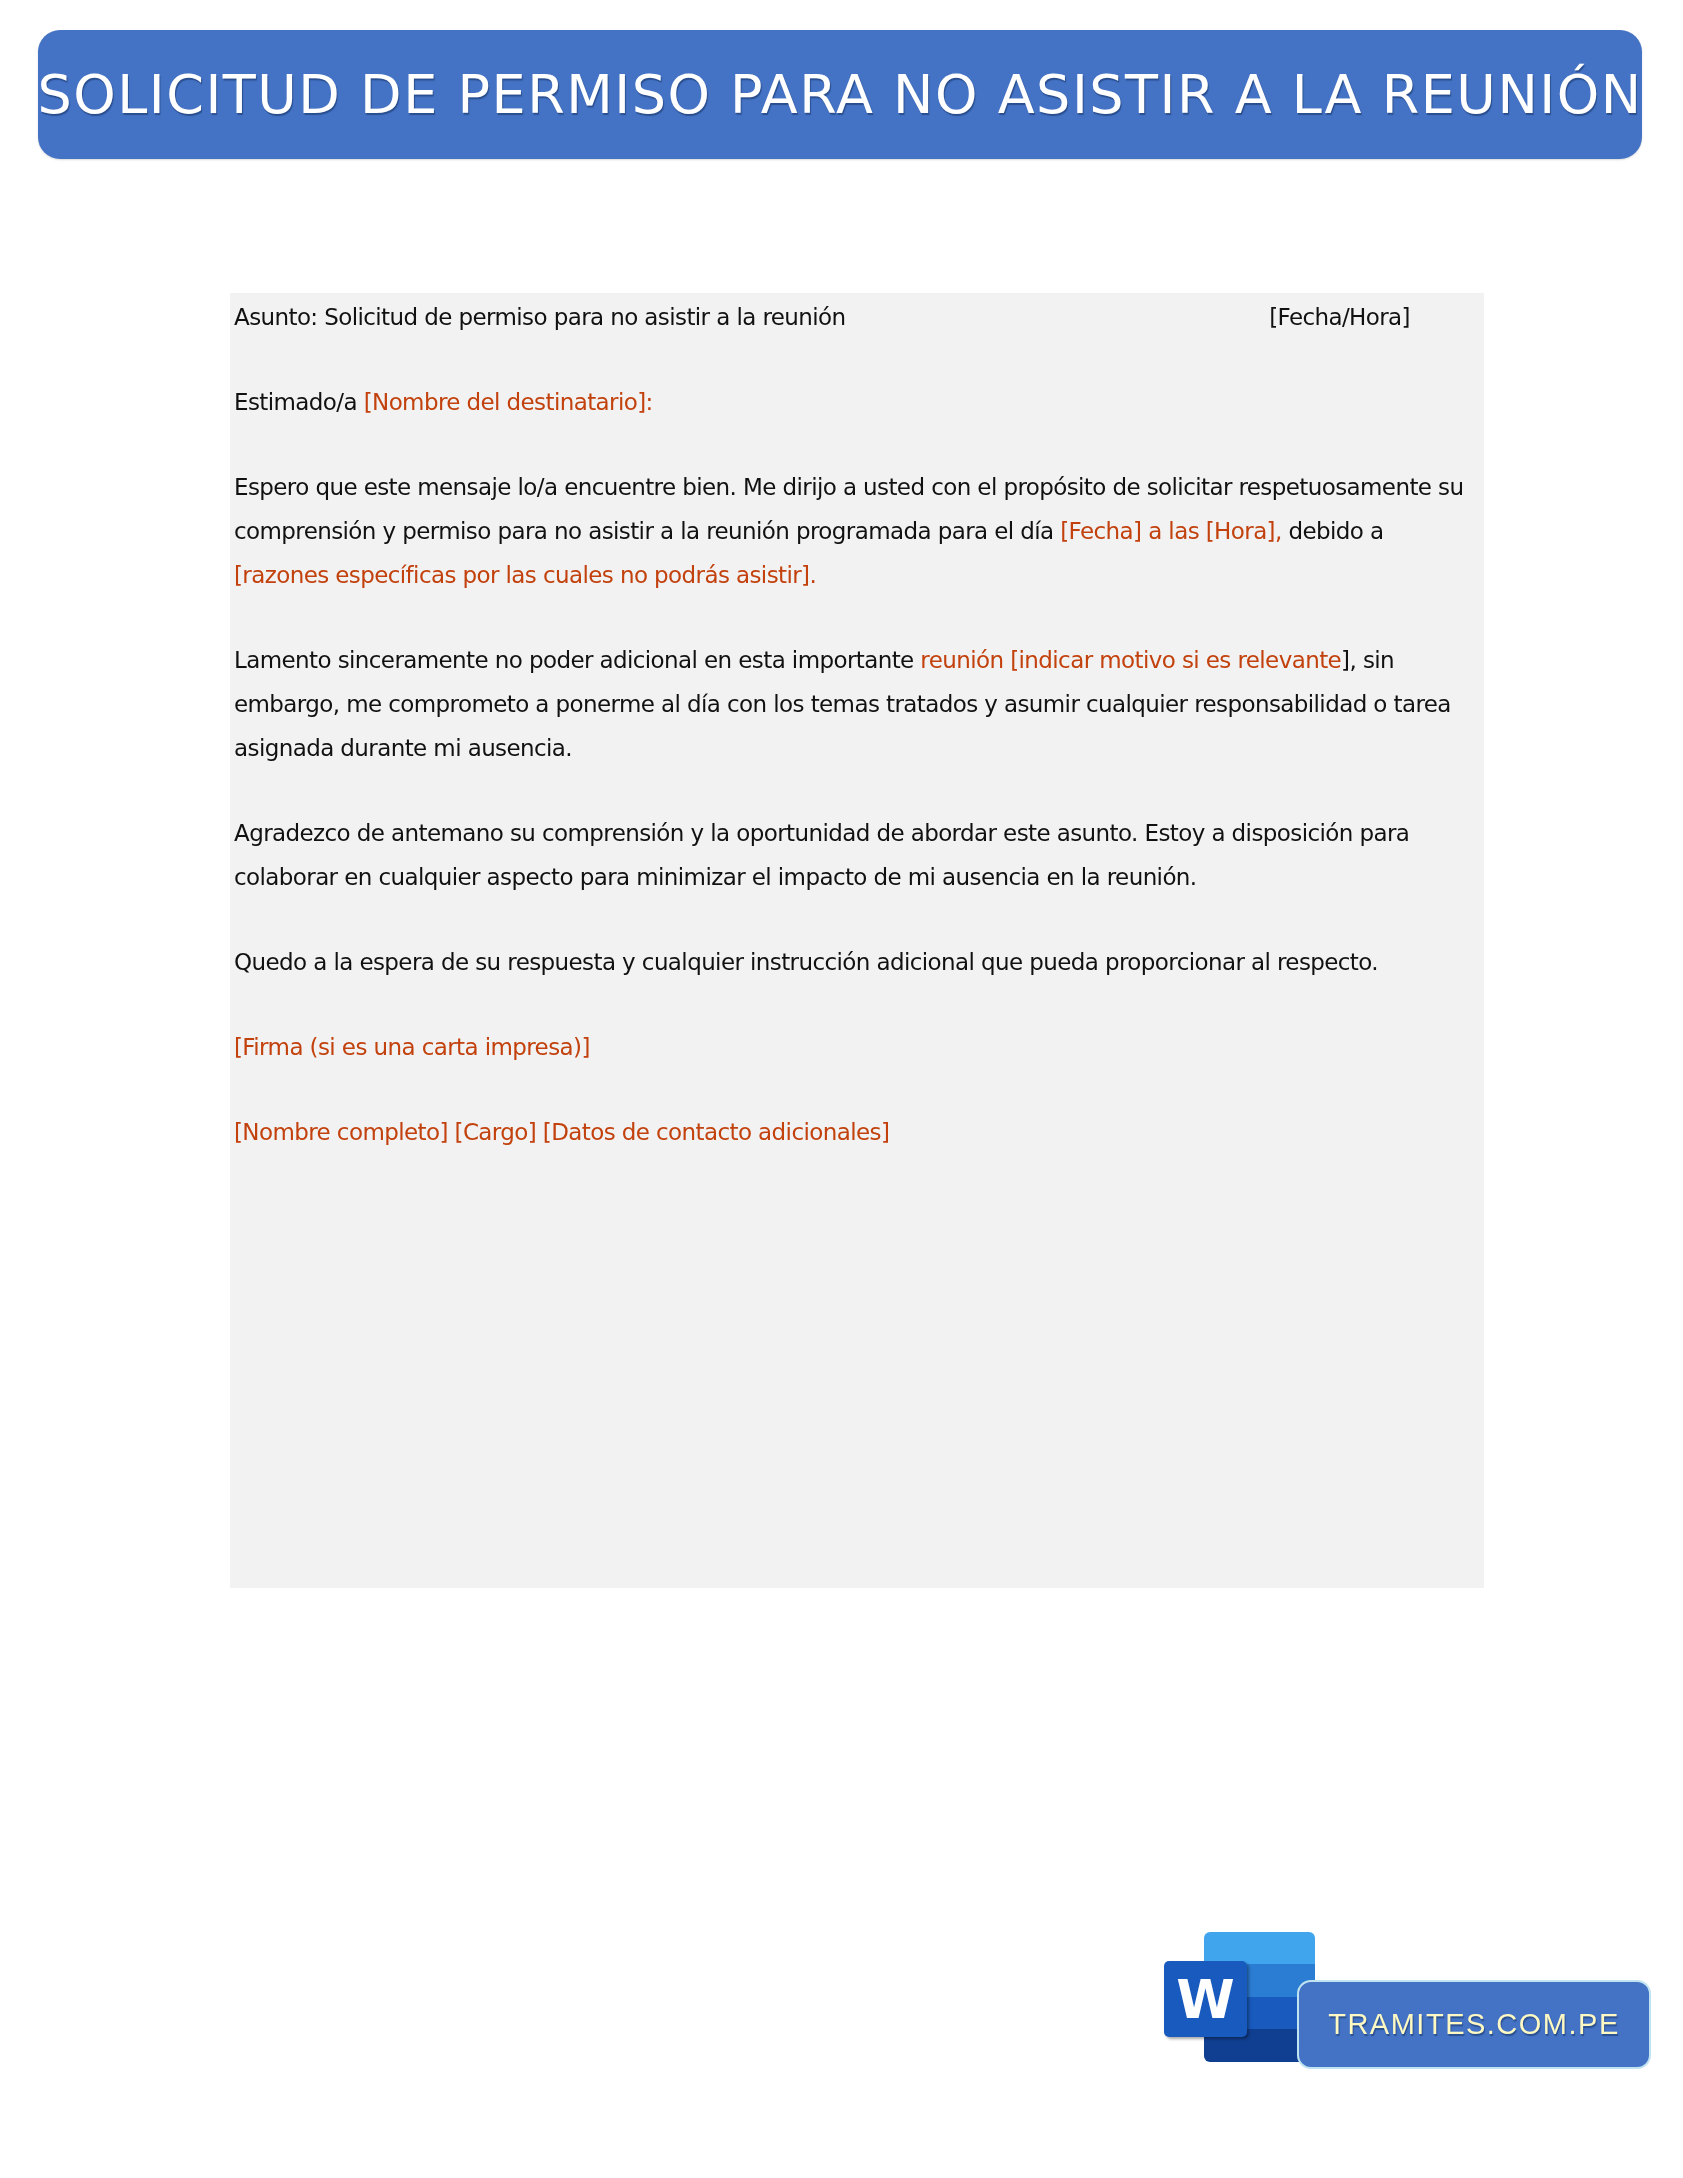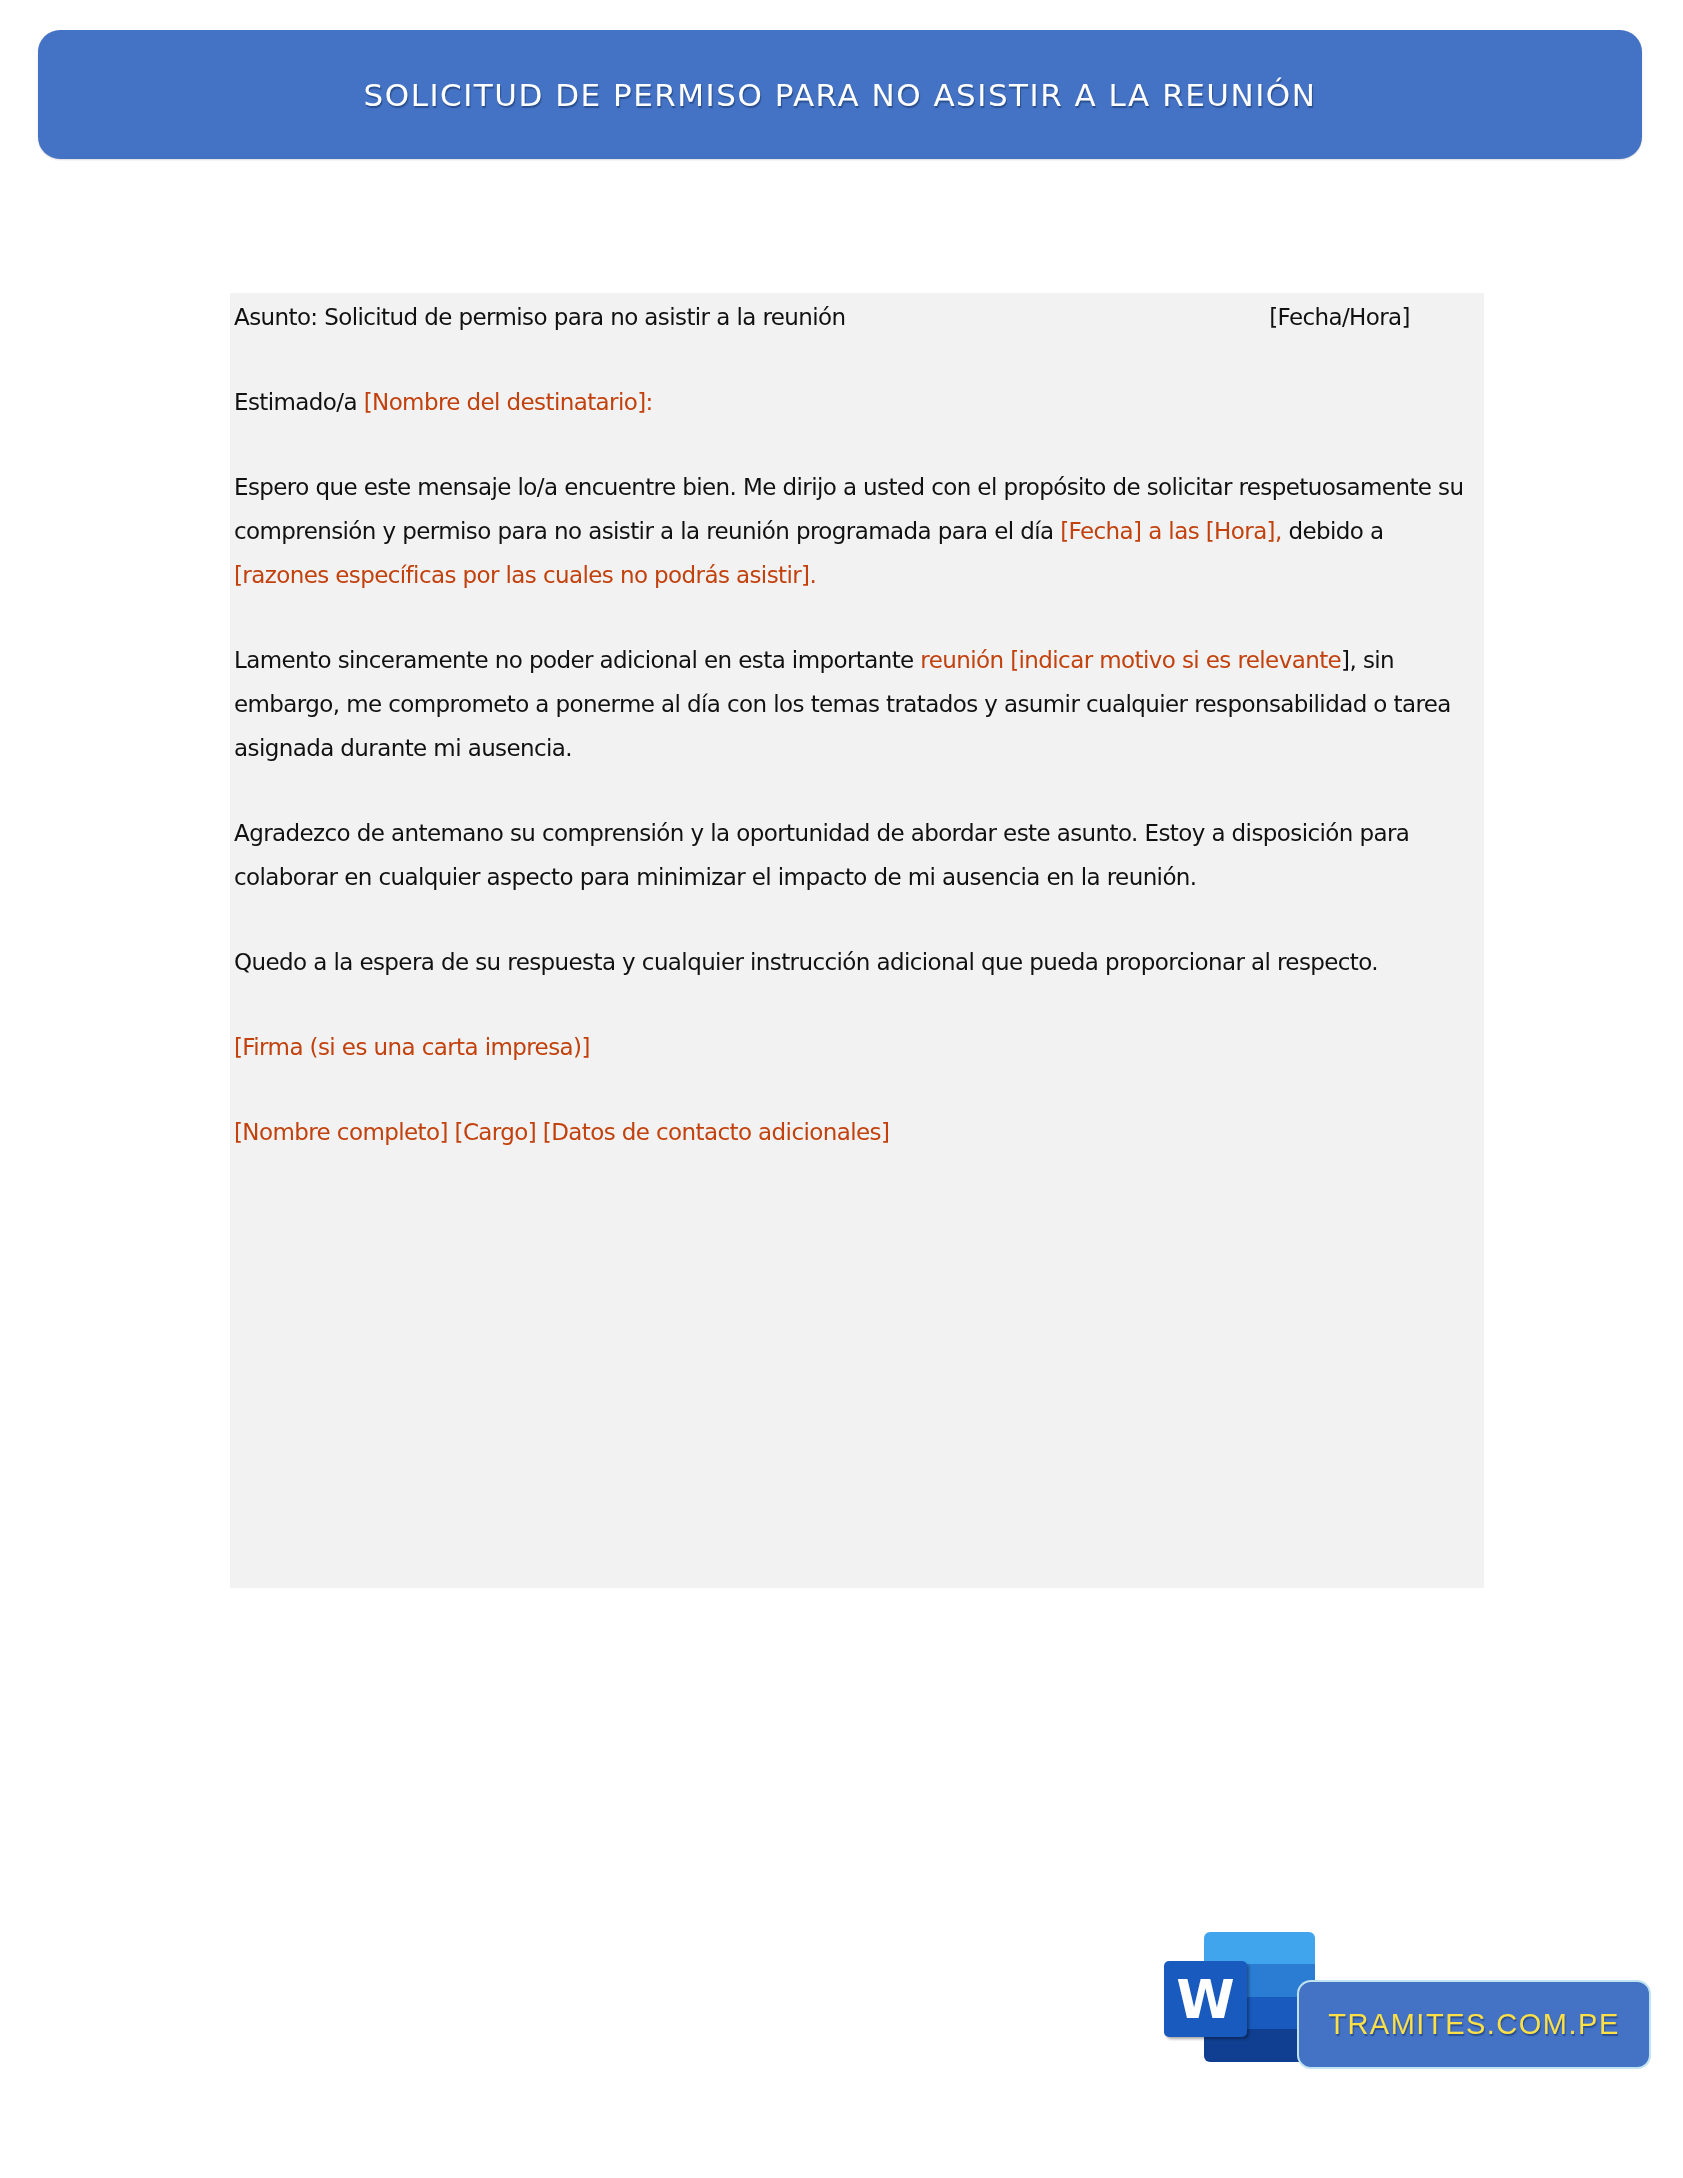"SOLICITUD DE PERMISO PARA NO" .banner-title { font-size: 31px -> 54px }
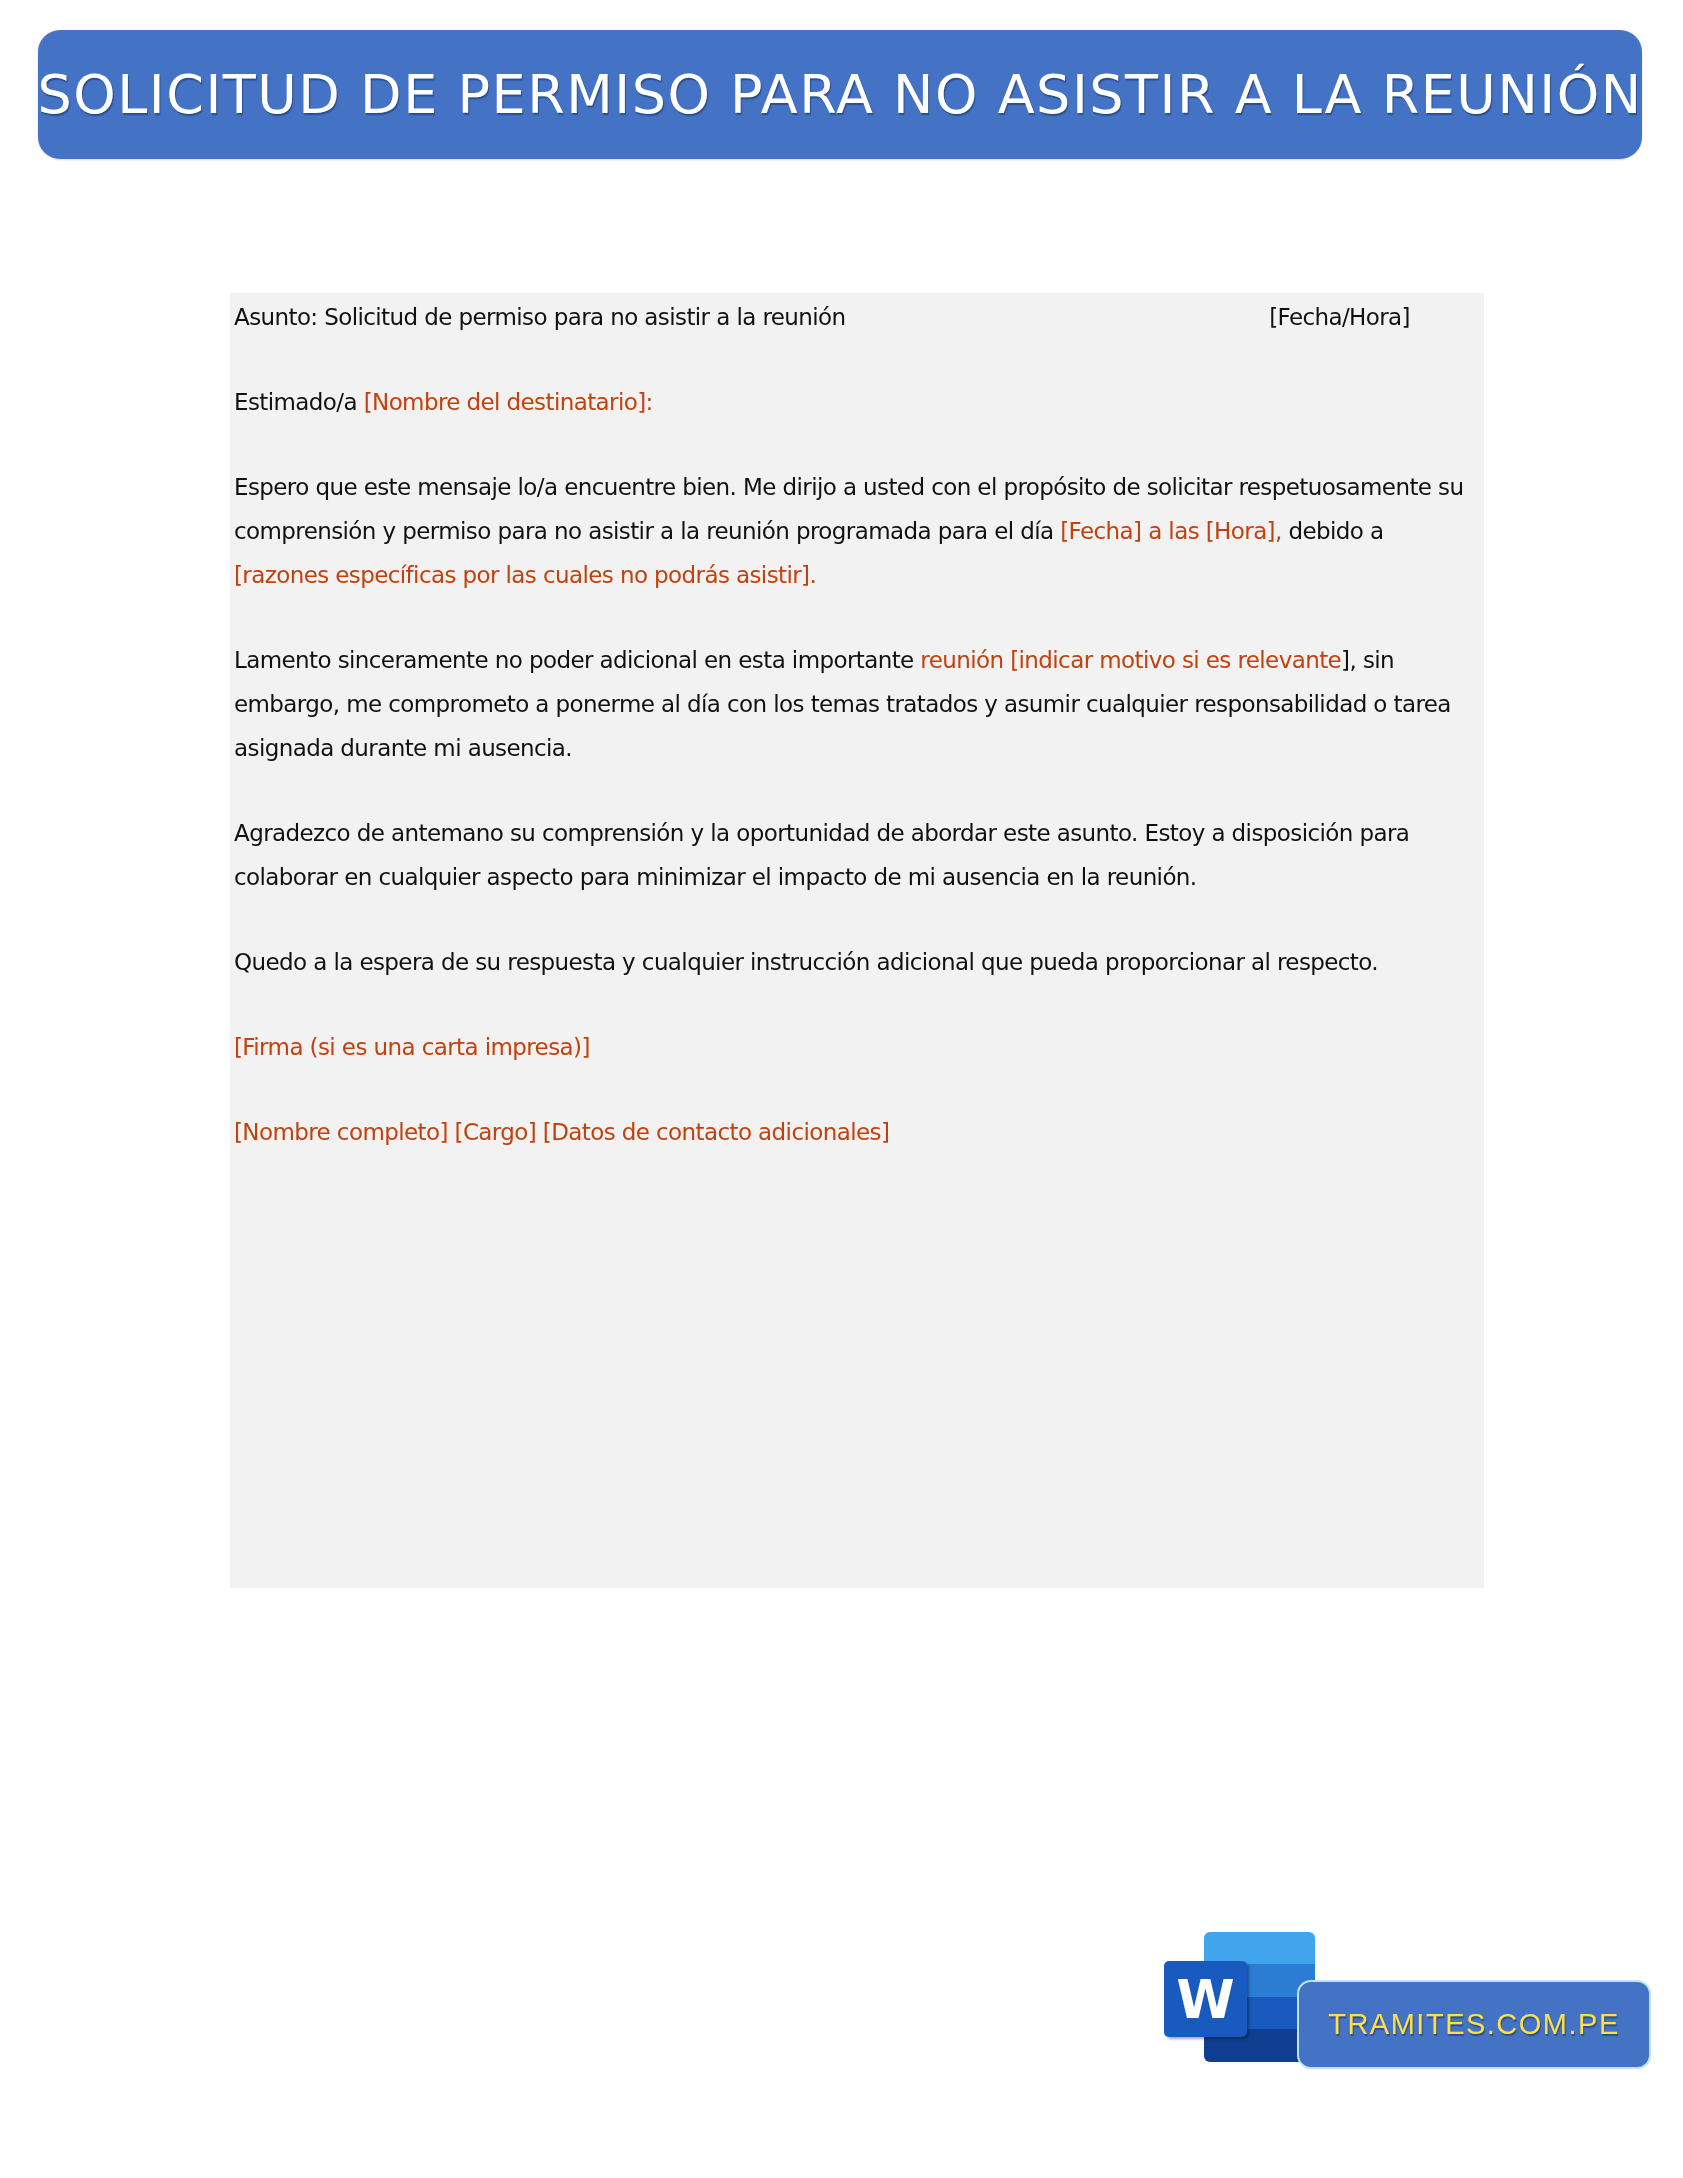"TRAMITES.COM.PE" .site-label { color: #fde047 -> #fef9c3 }
